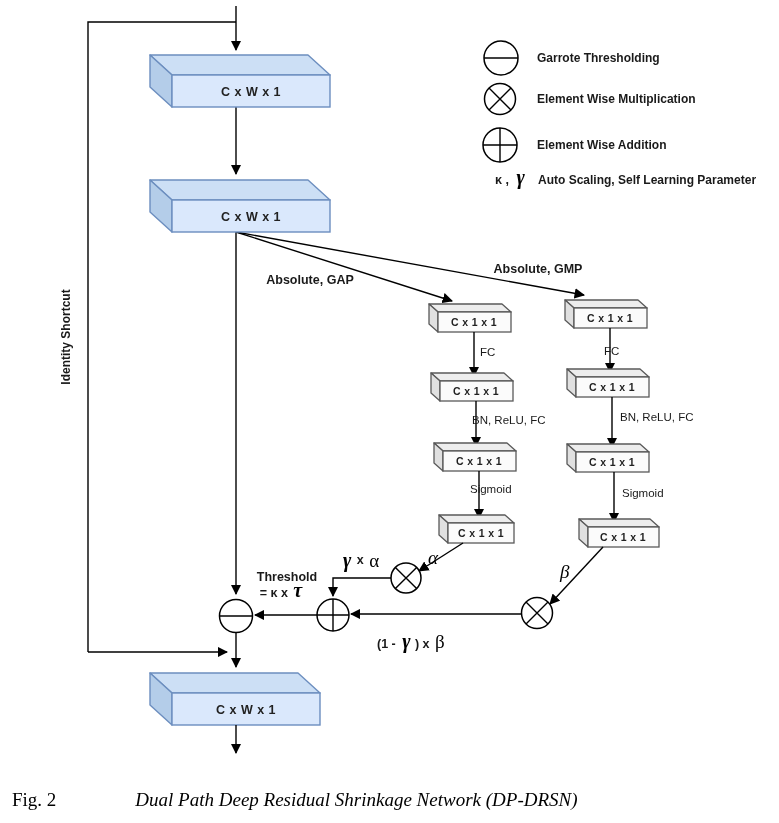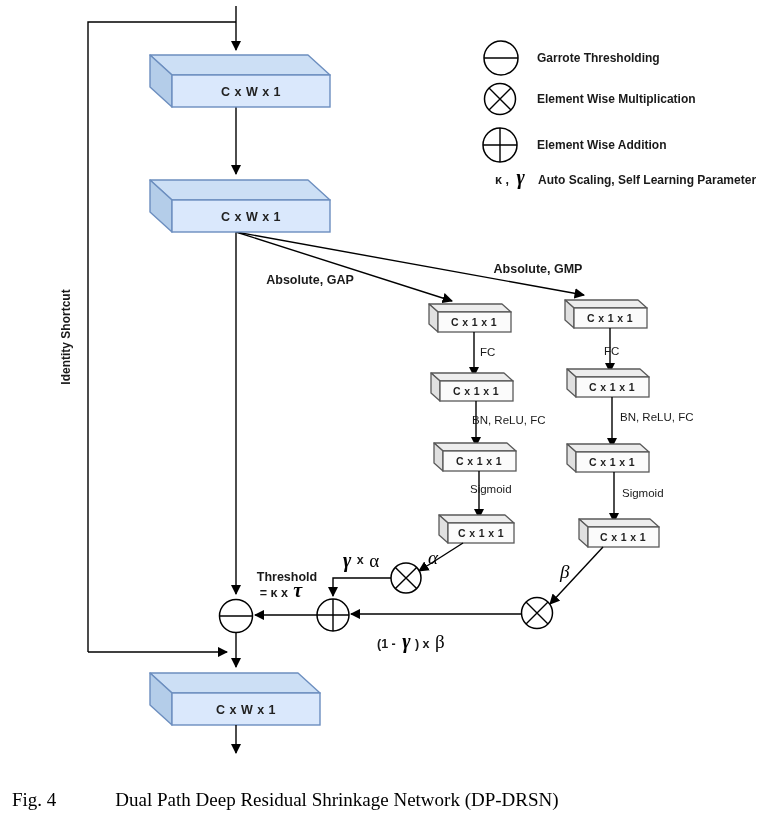"Fig. 4" span.cap-prefix { text: 4 -> 2 }
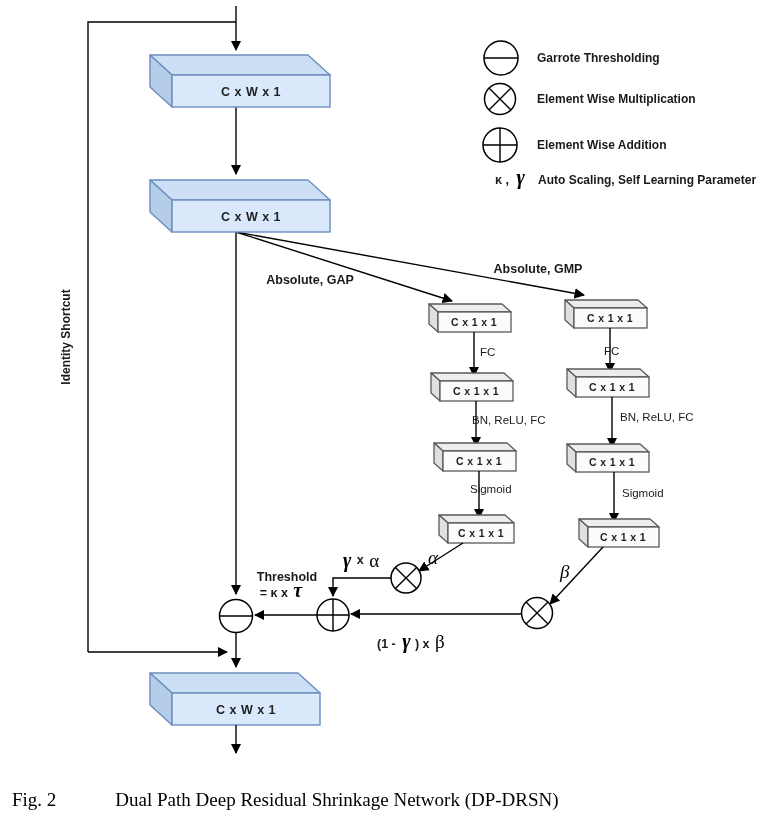"Dual Path Deep Residual Shrinkage" #caption .cap-text { font-style: none -> italic; margin-left: 59px -> 79px }
